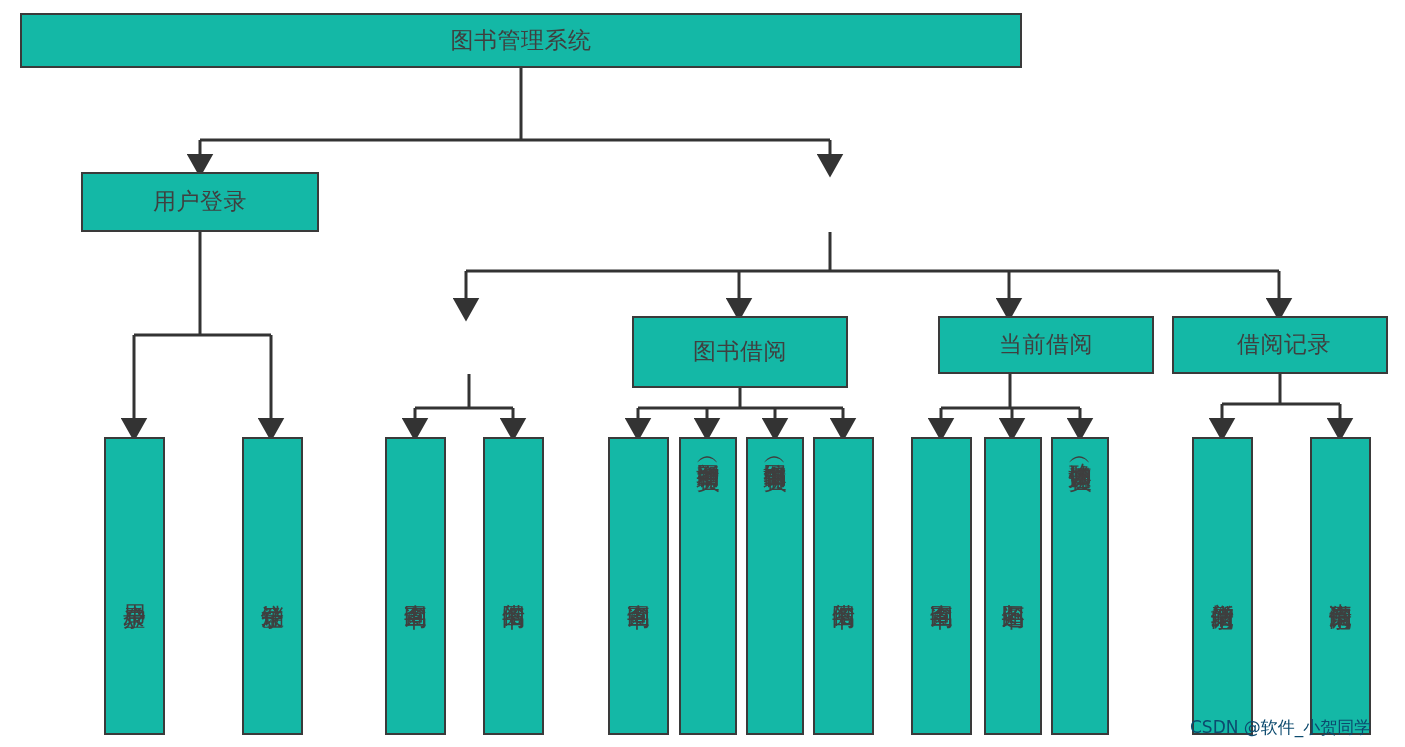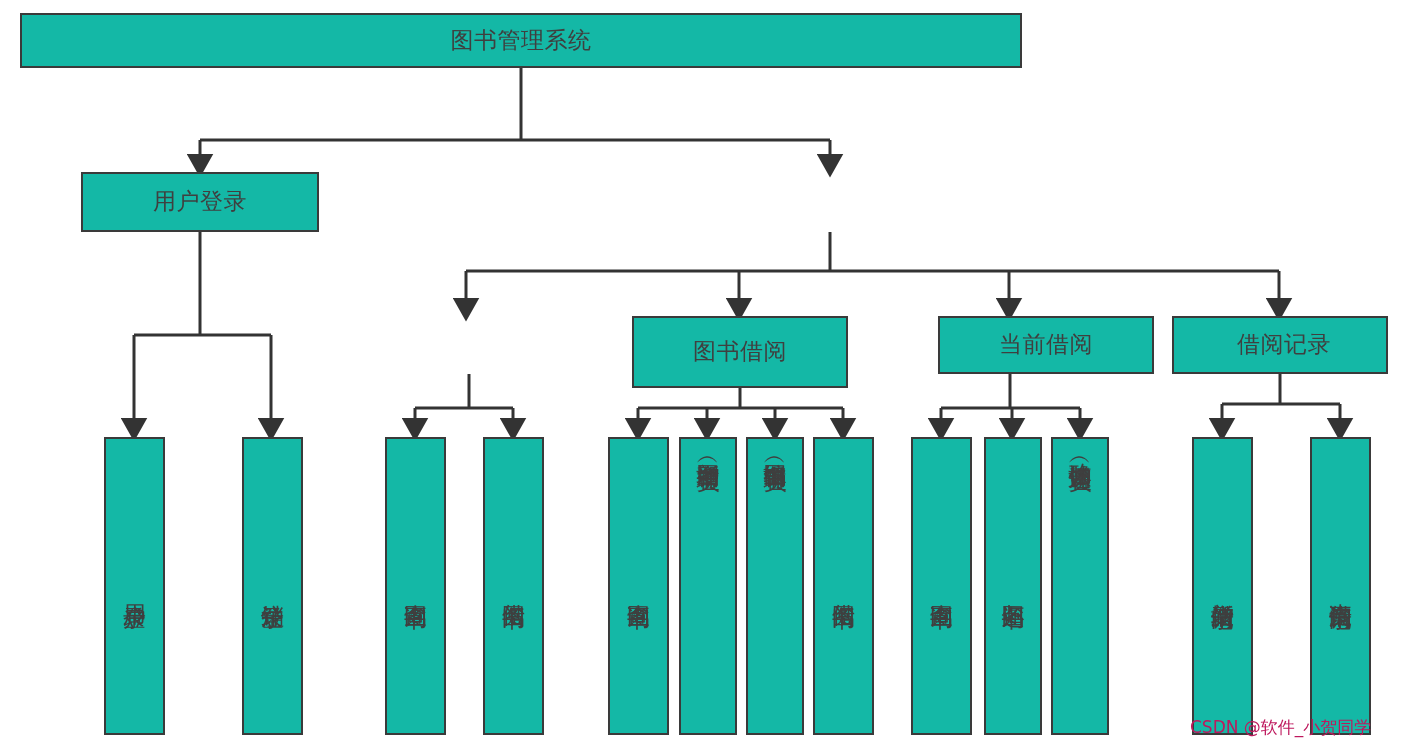"CSDN @软件_小贺同学" #watermark { color: #be185d -> #0c4a6e }
